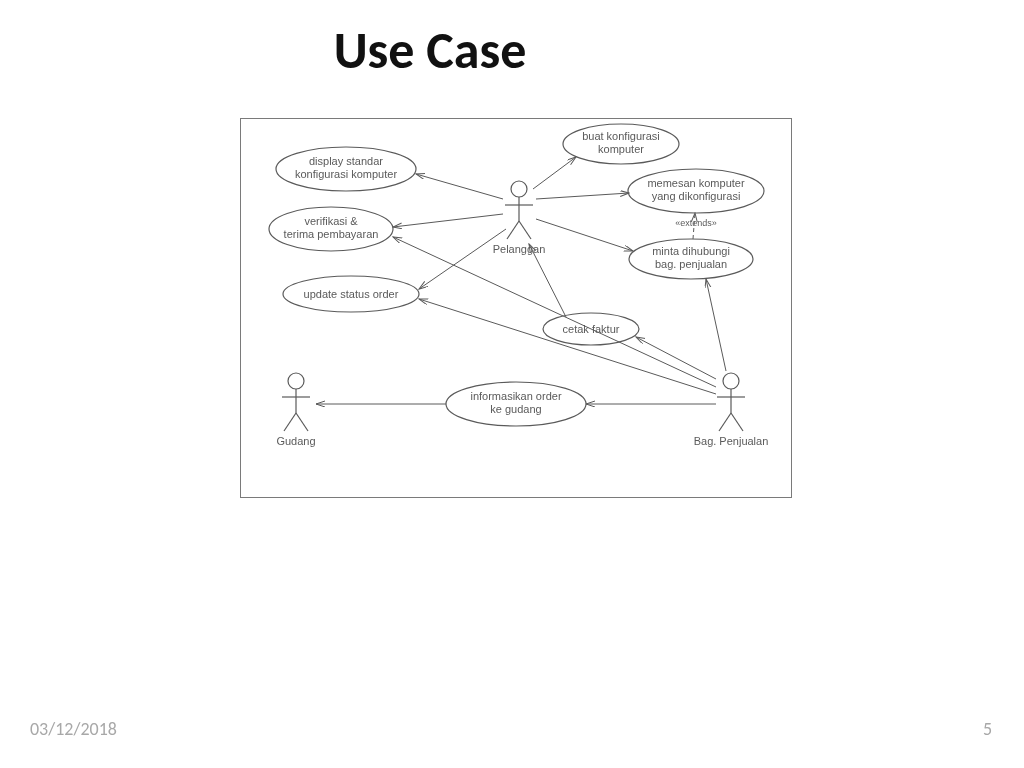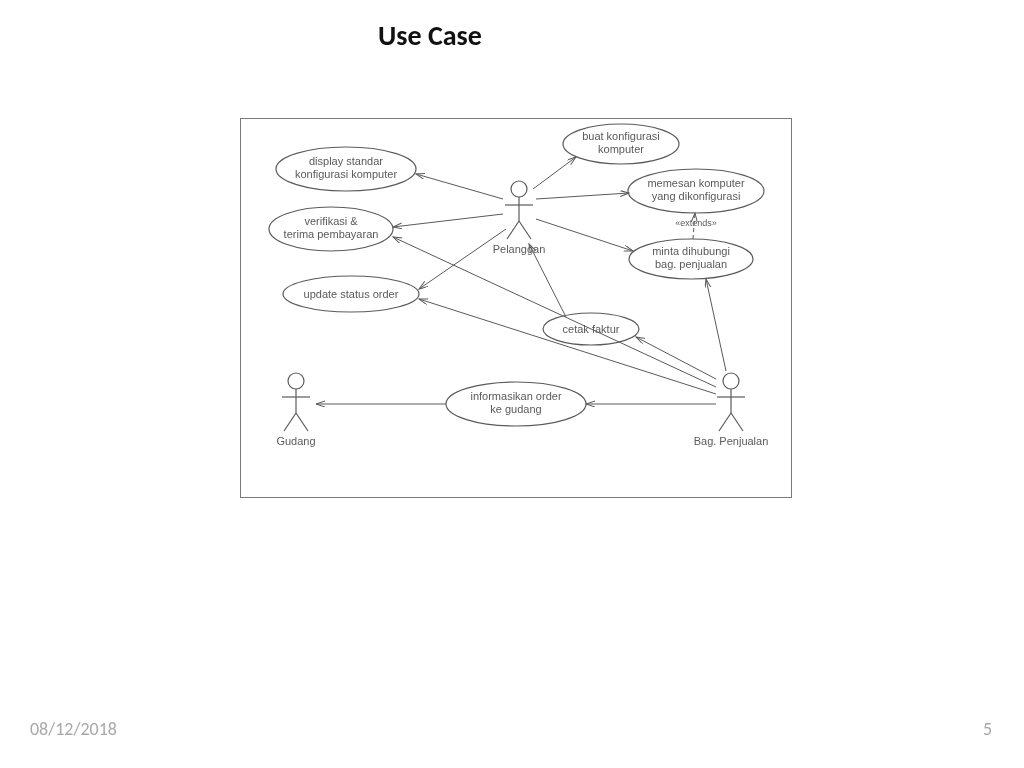"Use Case" .slide-title { font-size: 28px -> 52px }
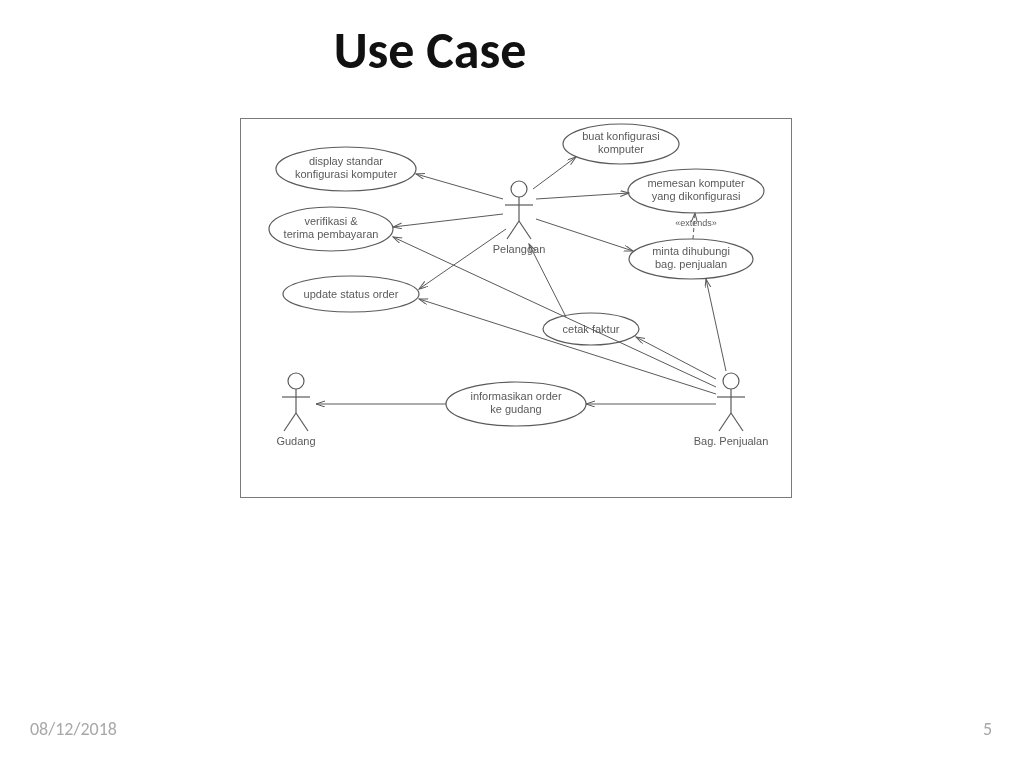"08/12/2018" div.date-footer { text: 08/12/2018 -> 03/12/2018 }
